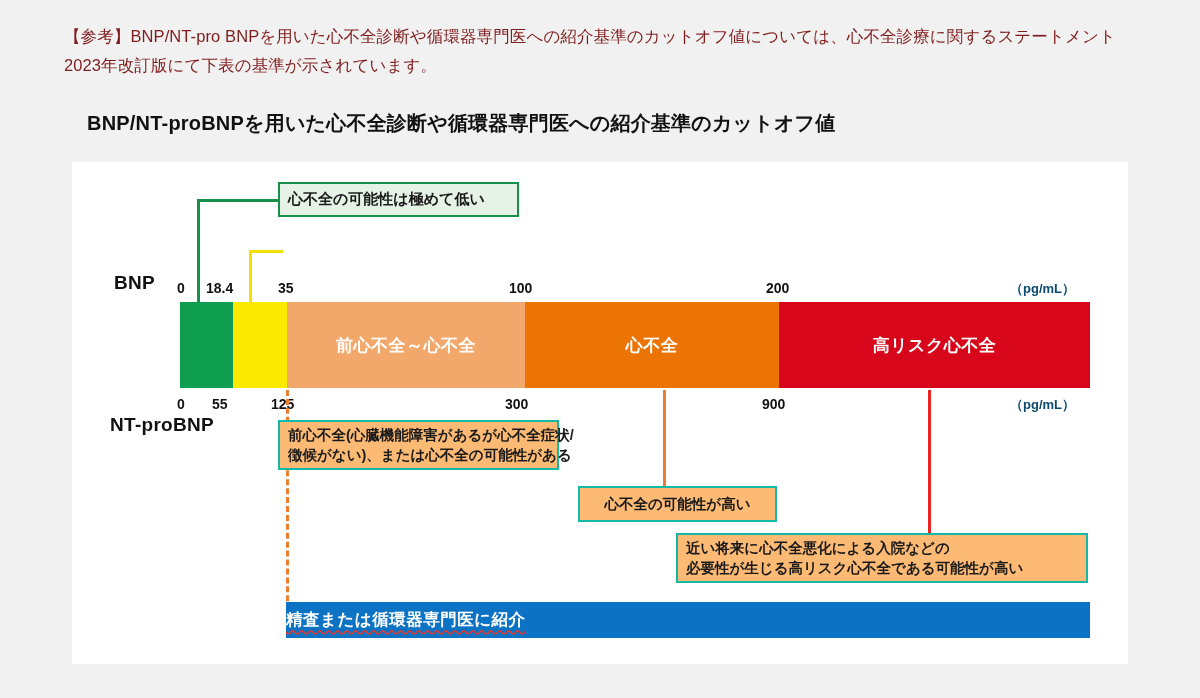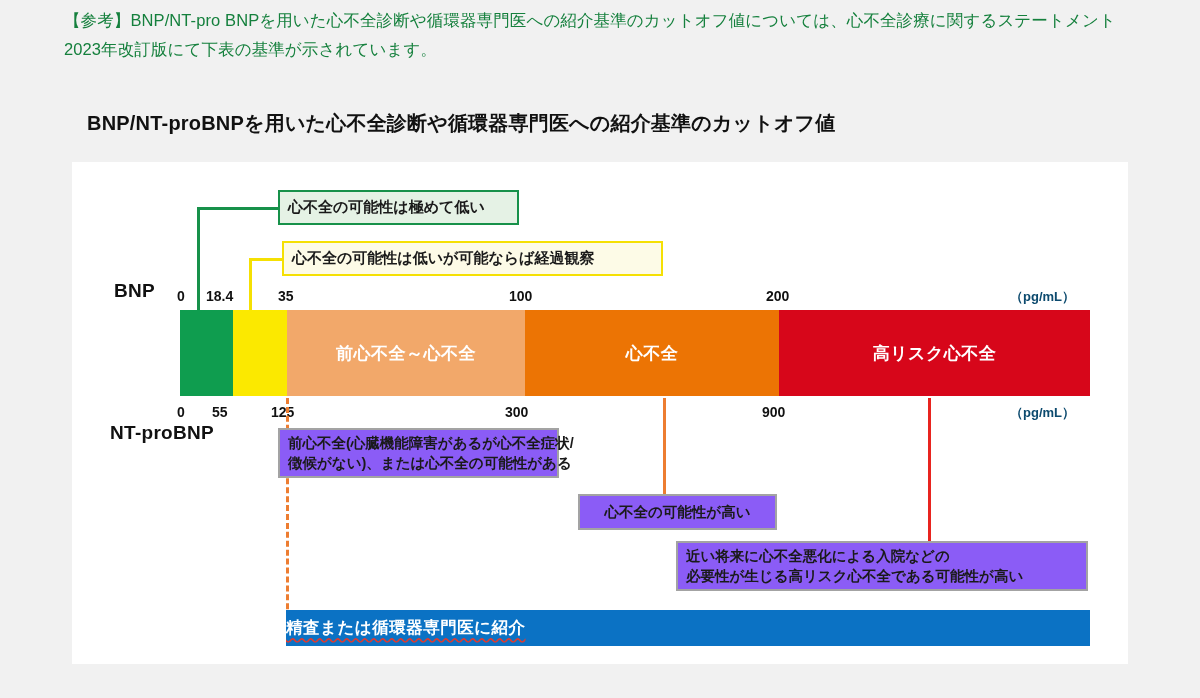"【参考】BNP/NT-pro" .intro { color: #15803d -> #7f1d1d; top: 6px -> 22px }
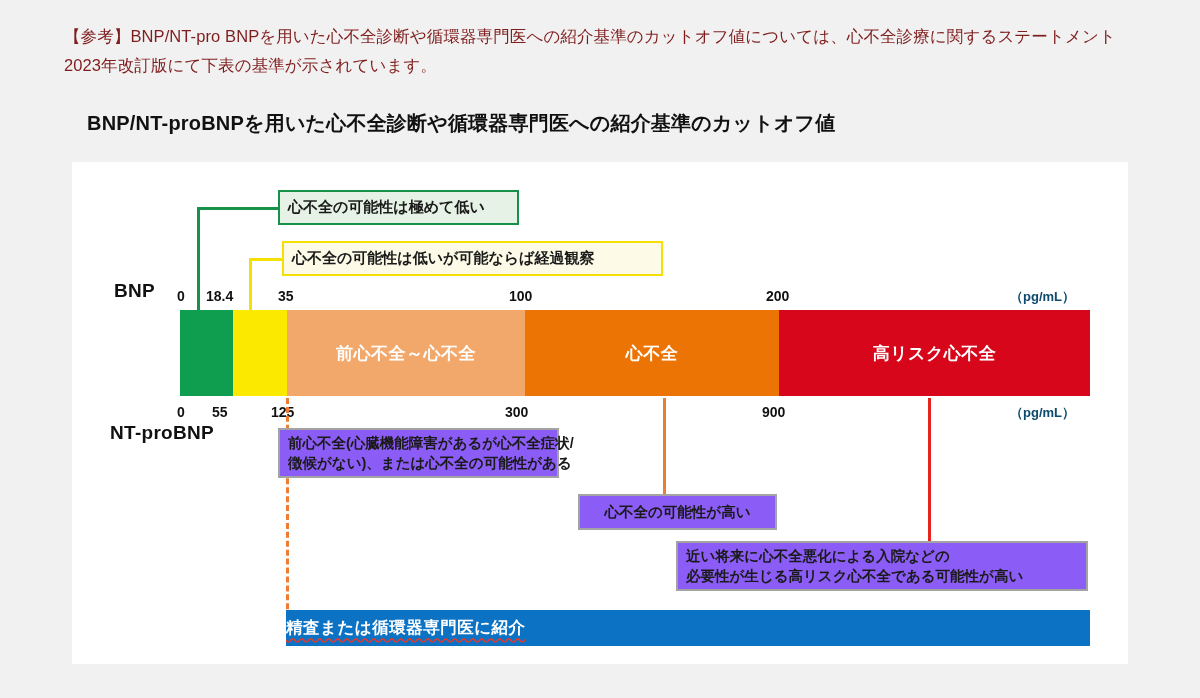"心不全の可能性は極めて低い" .fig { top: 8px -> 0 }
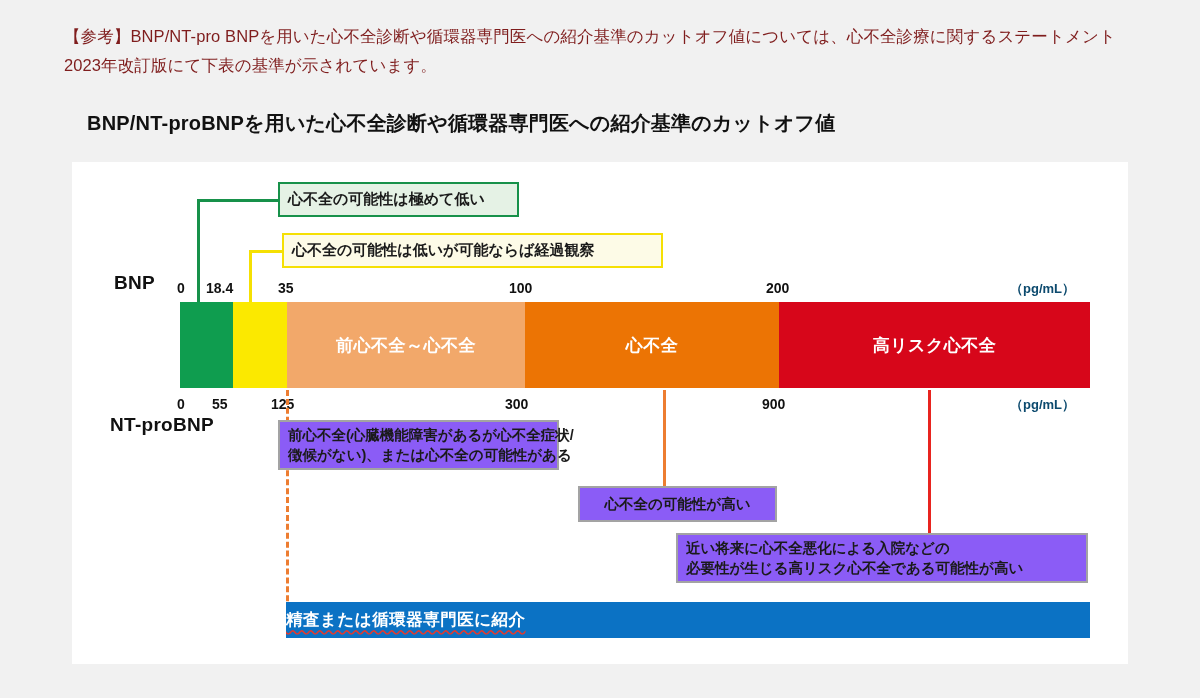"心不全の可能性は低いが可能ならば経過観察" div.callout { html: <div> <span>心不全の可能性は低いが可能ならば経過観察</span> </div> -> none }
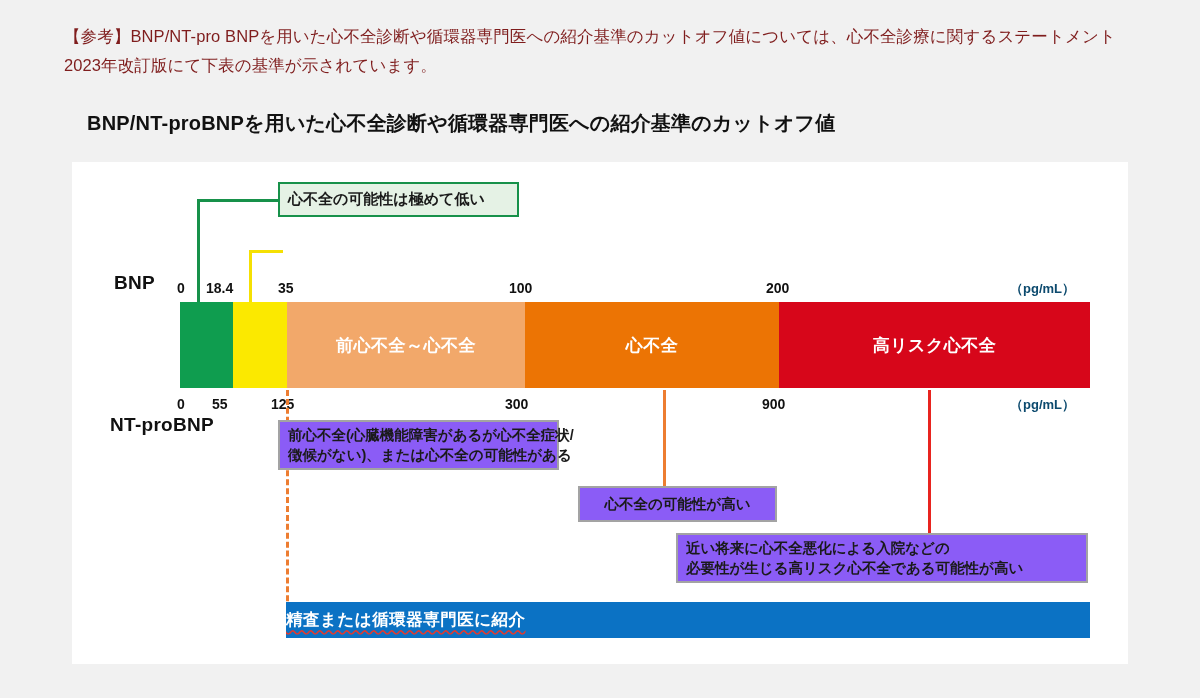"前心不全(心臓機能障害があるが心不全症状/" .callout.orange { background: #8b5cf6 -> #fdba74; border: 2px solid #a3a3a3 -> 2px solid #14b8a6 }
